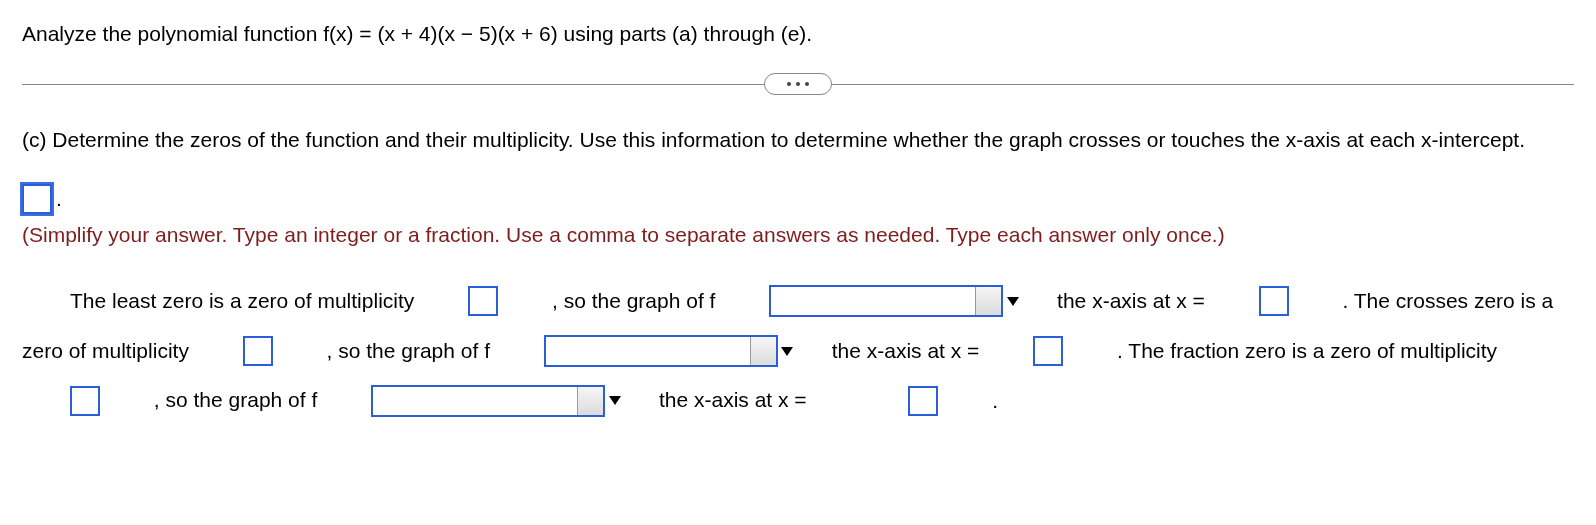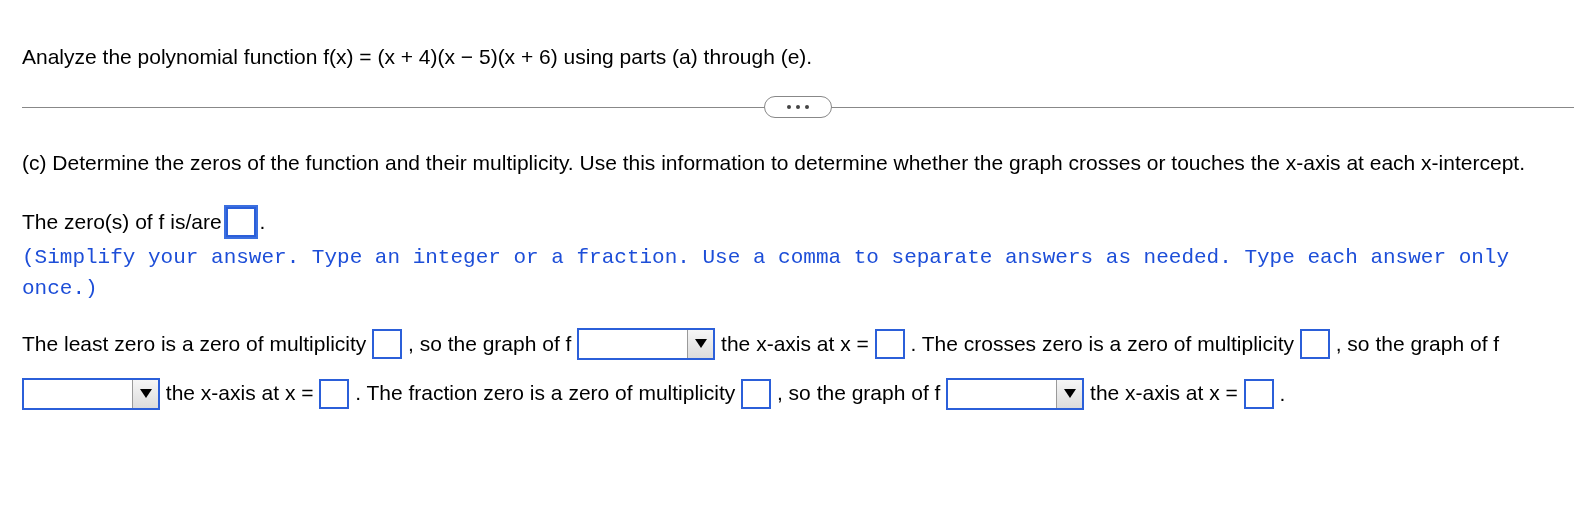"Analyze the polynomial function f(x)" .question-header { margin-top: 23px -> none }
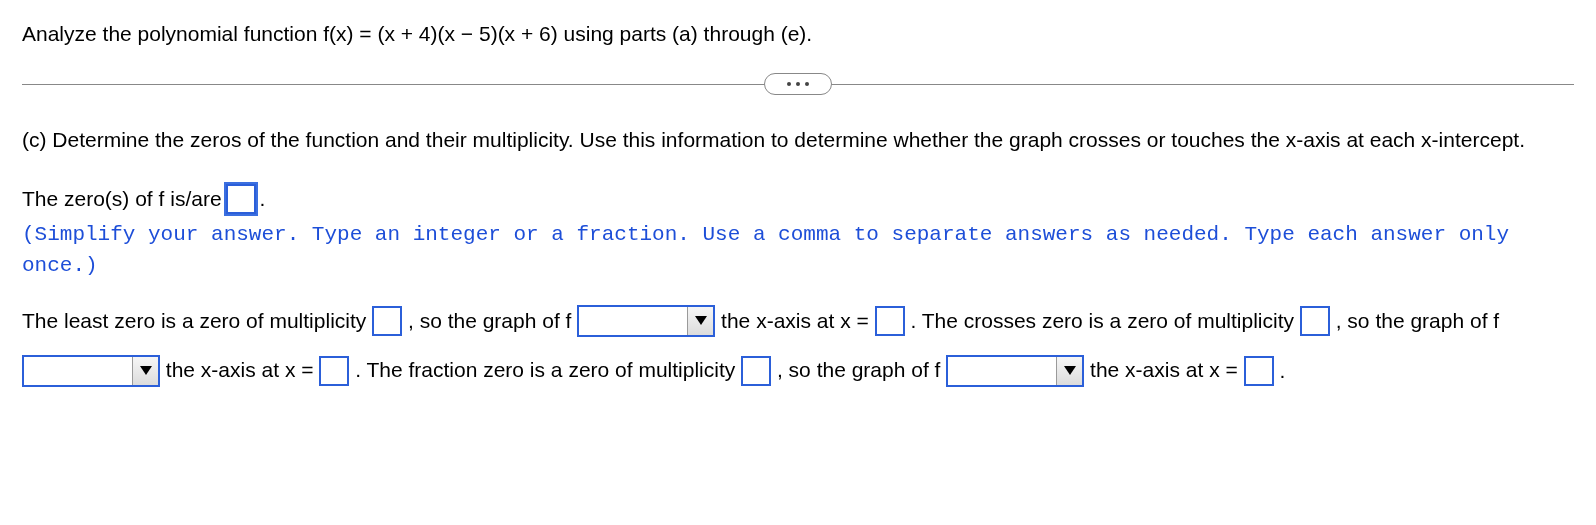"The zero(s) of f is/are" span { html: <span>The zero(s) of f is/are </span> -> none }
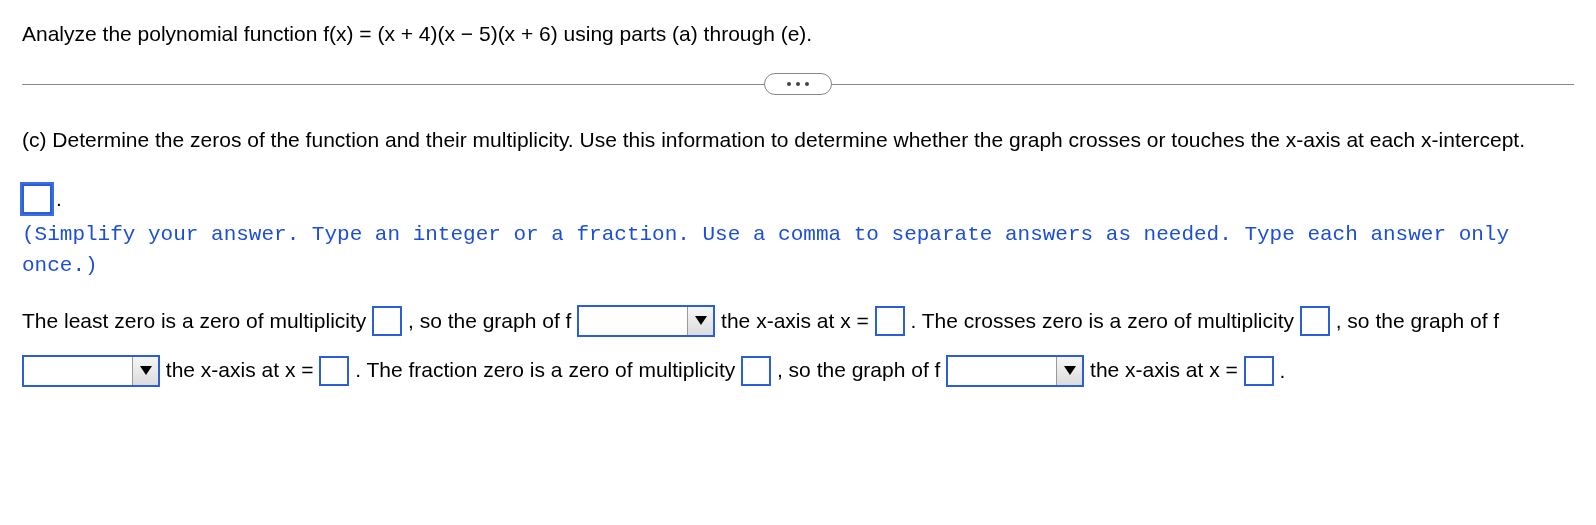"(Simplify your answer. Type an" .hint { color: #1d4ed8 -> #7f1d1d; font-family: Liberation Mono, monospace -> none; margin-bottom: 14px -> 26px }
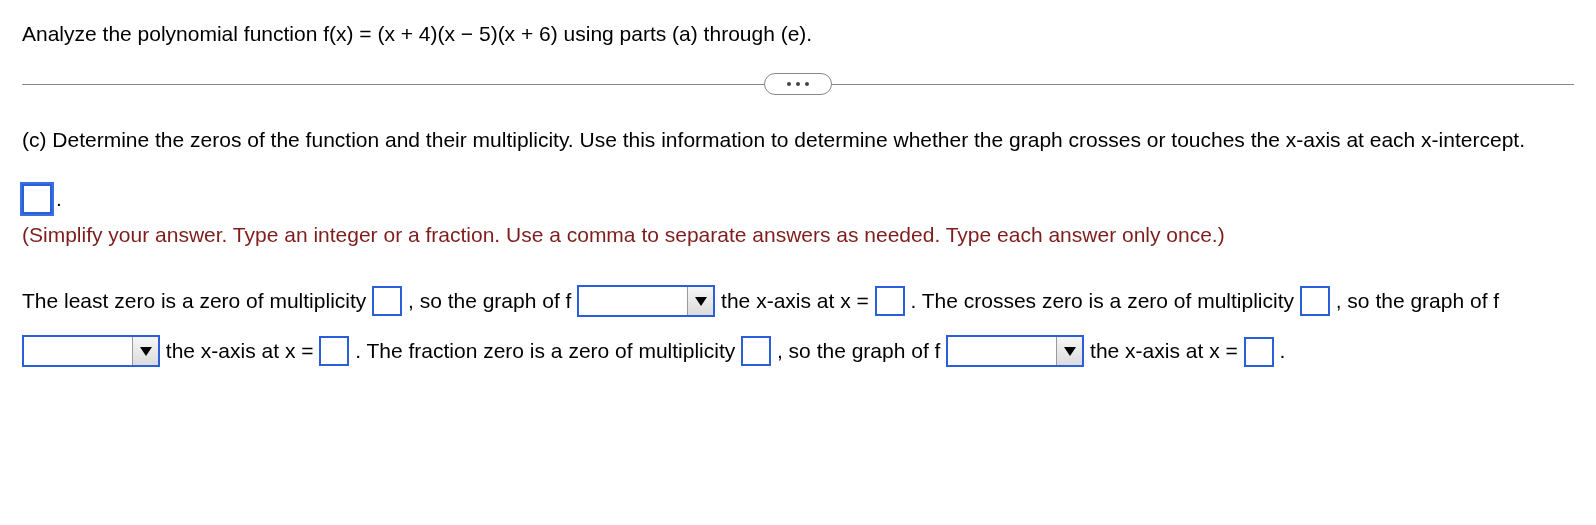"The least zero is a" .fill-para span, .fill-para input, .fill-para .select-wrap { margin-left: none -> 48px }
